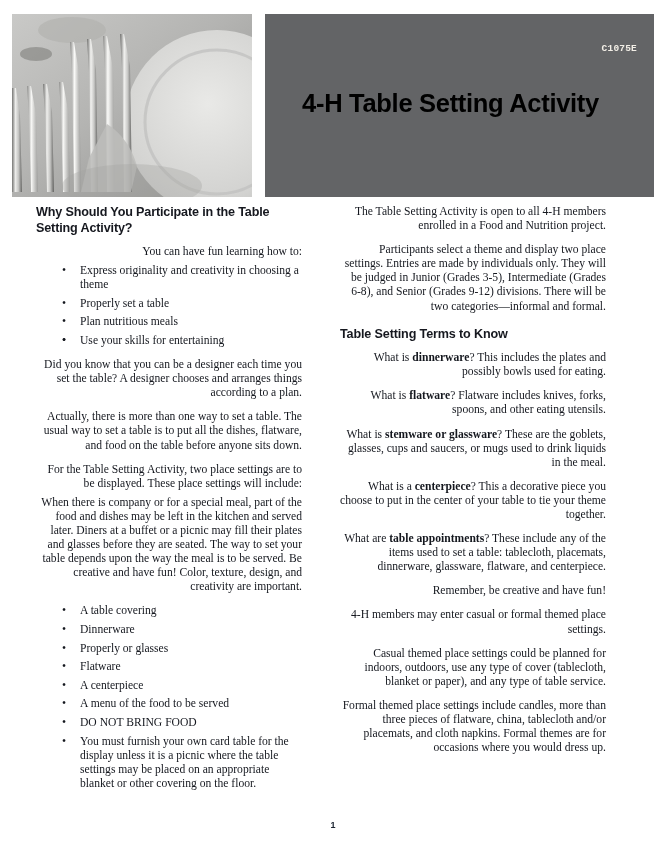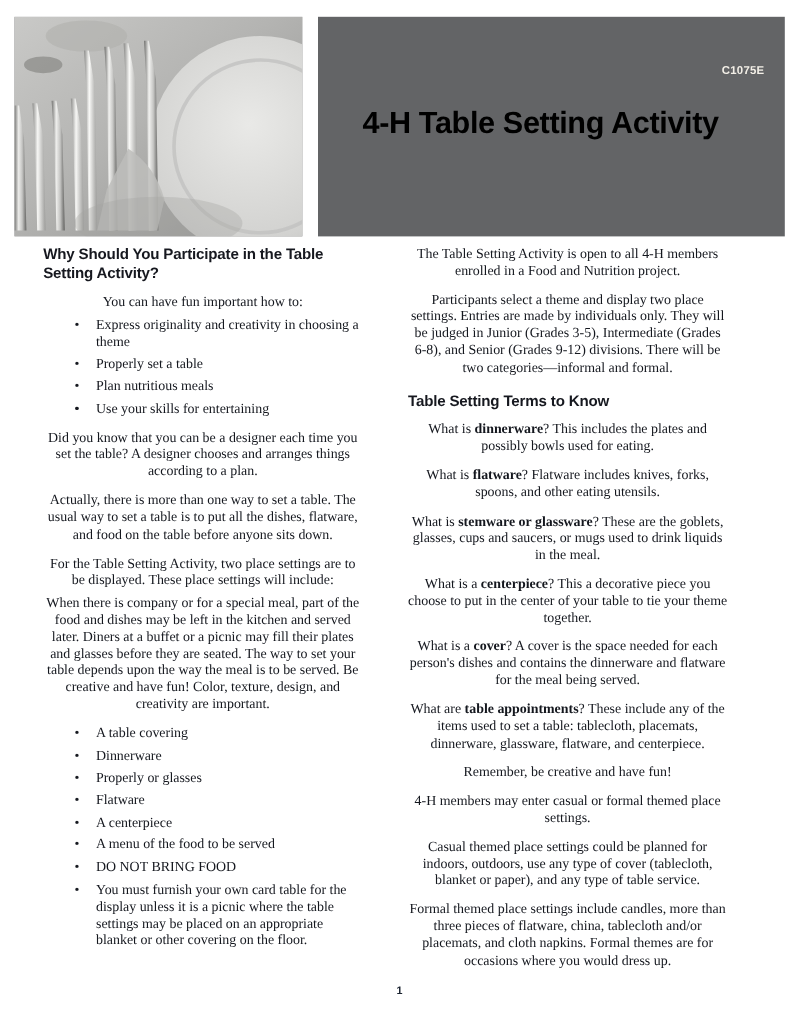"C1075E" #pub-code { font-family: Liberation Sans, sans-serif -> Liberation Mono, monospace; margin-top: 11px -> none }
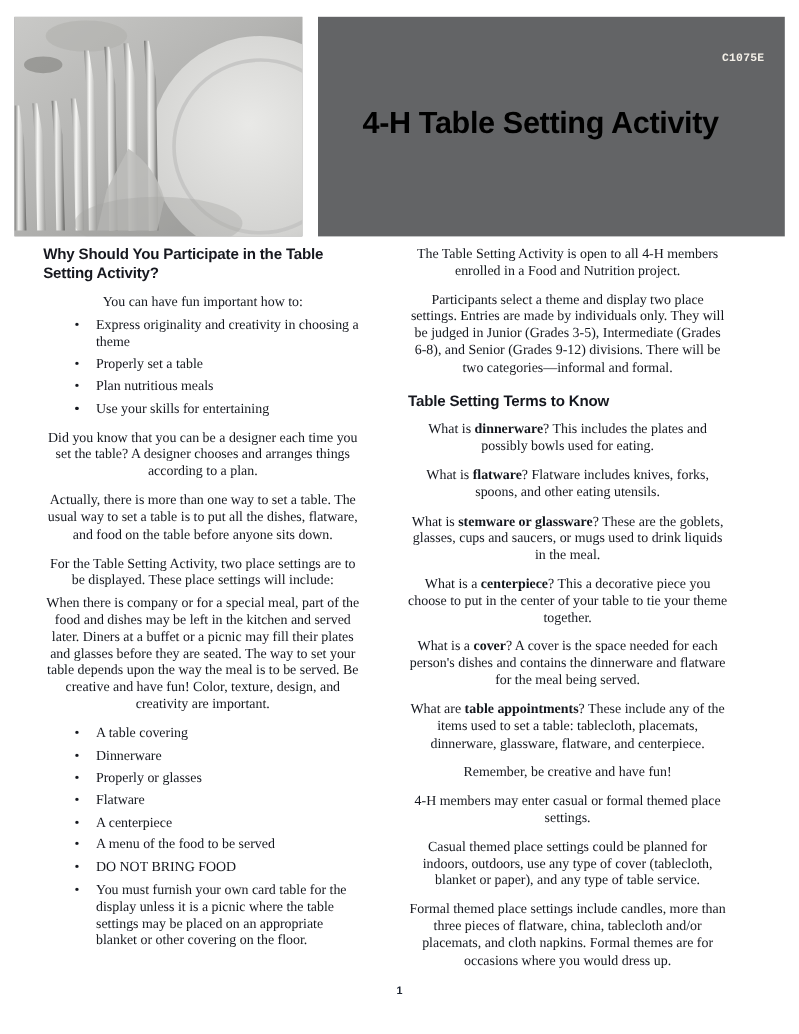"The Table Setting Activity is" p.body-text { text-align: center -> right }
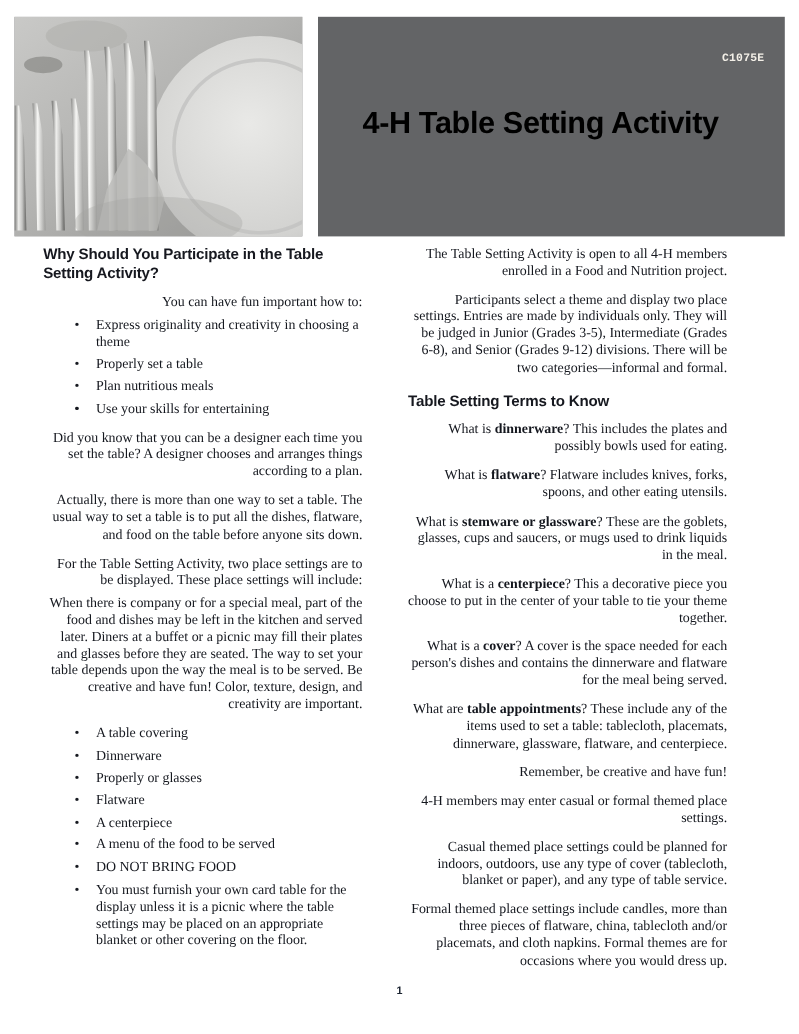"You can have fun important" p.body-text { text: important -> learning }
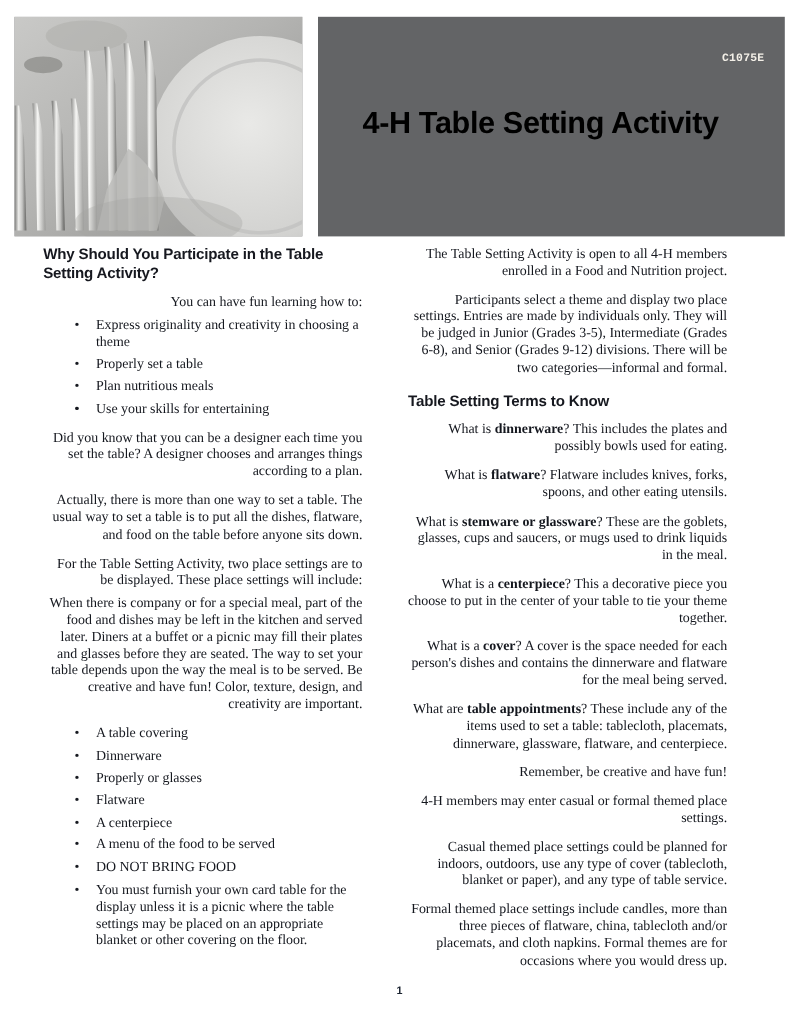"What is a cover? A" p.body-text { html: <p> <span>What is a </span><b>cover</b><span>? A cover is the space needed for each person's dishes and contains the dinnerware and flatware for the meal being served.</span> </p> -> none }
